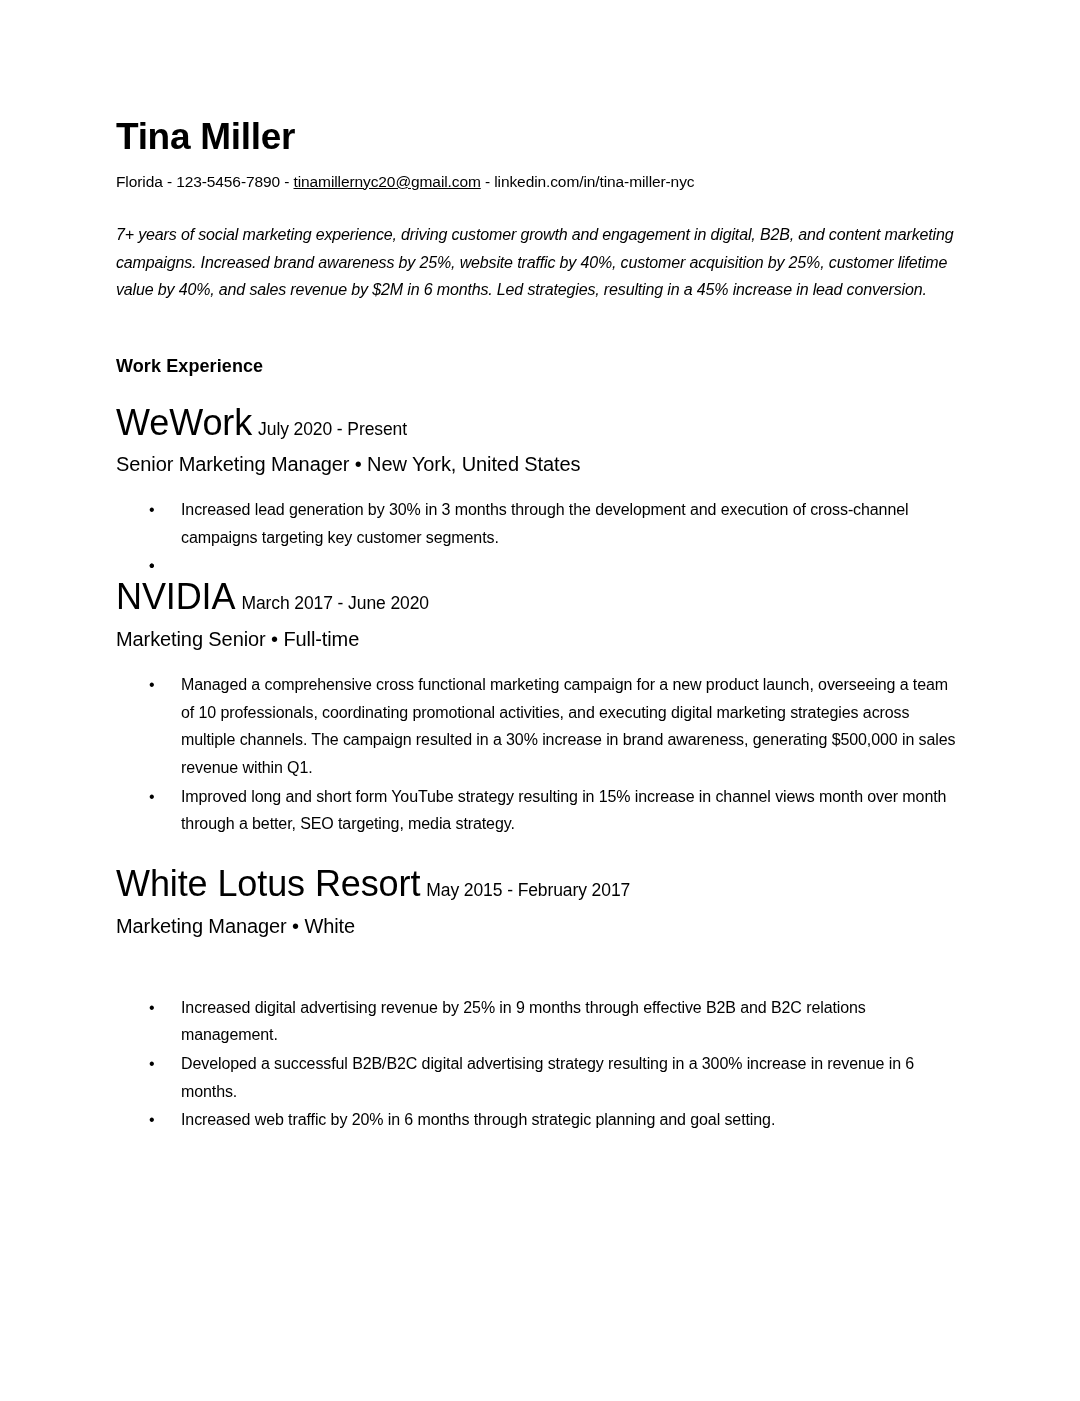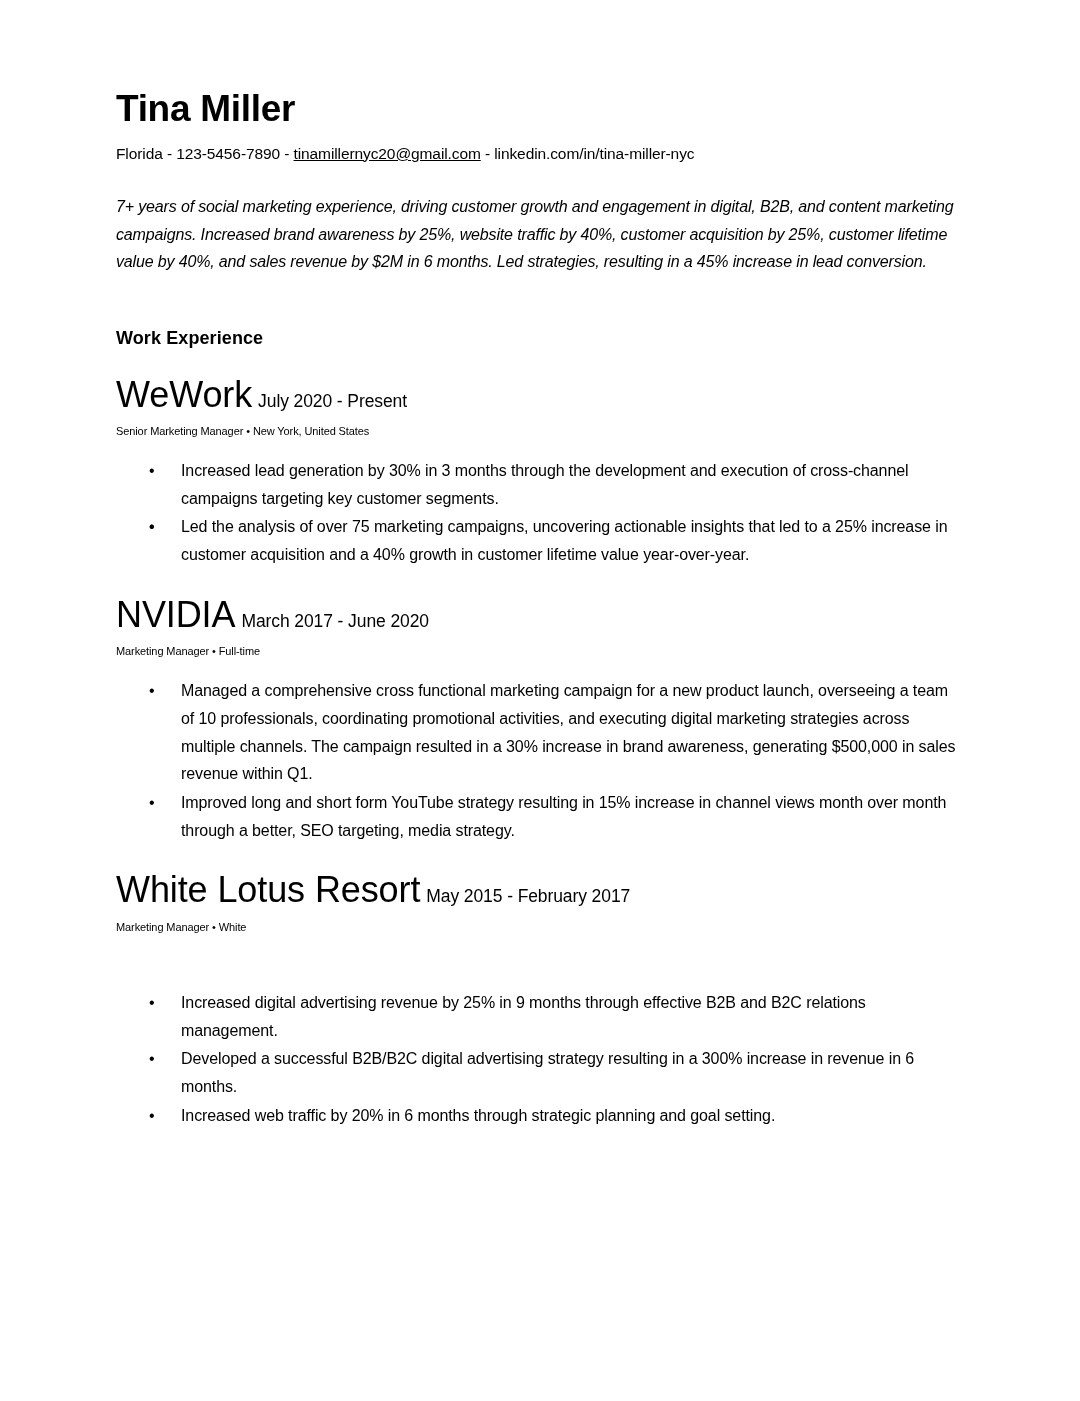"Tina Miller" .page { padding: 90px 120px 0 116px -> 118px 120px 0 116px }
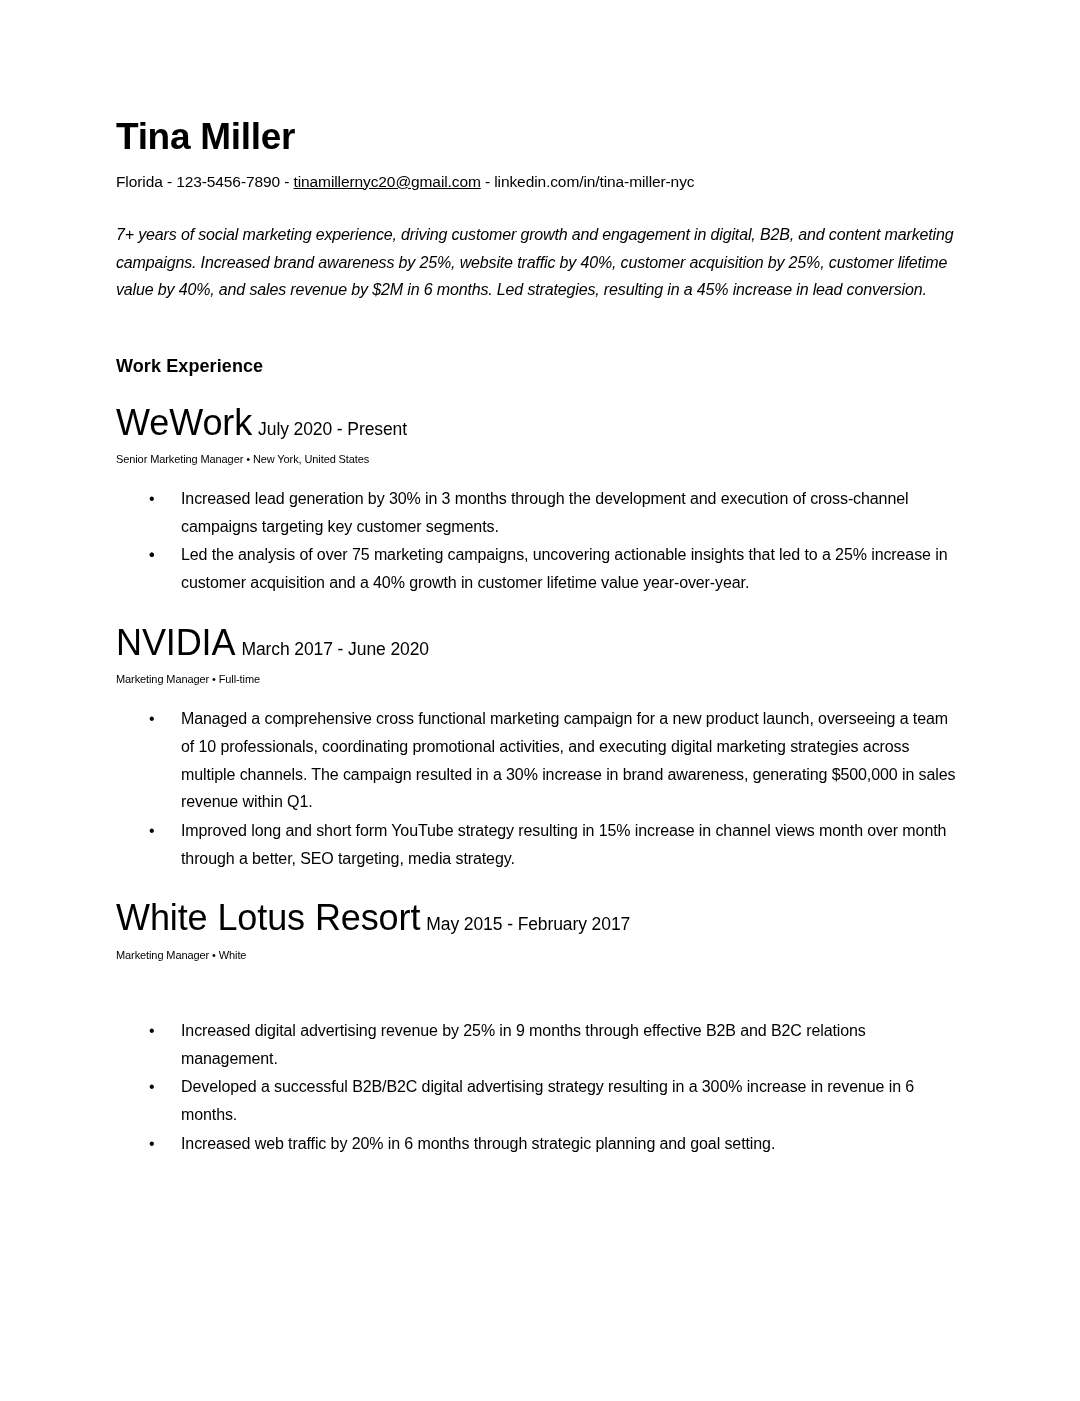"Senior Marketing Manager • New" .job-meta { font-size: 11px -> 20px }
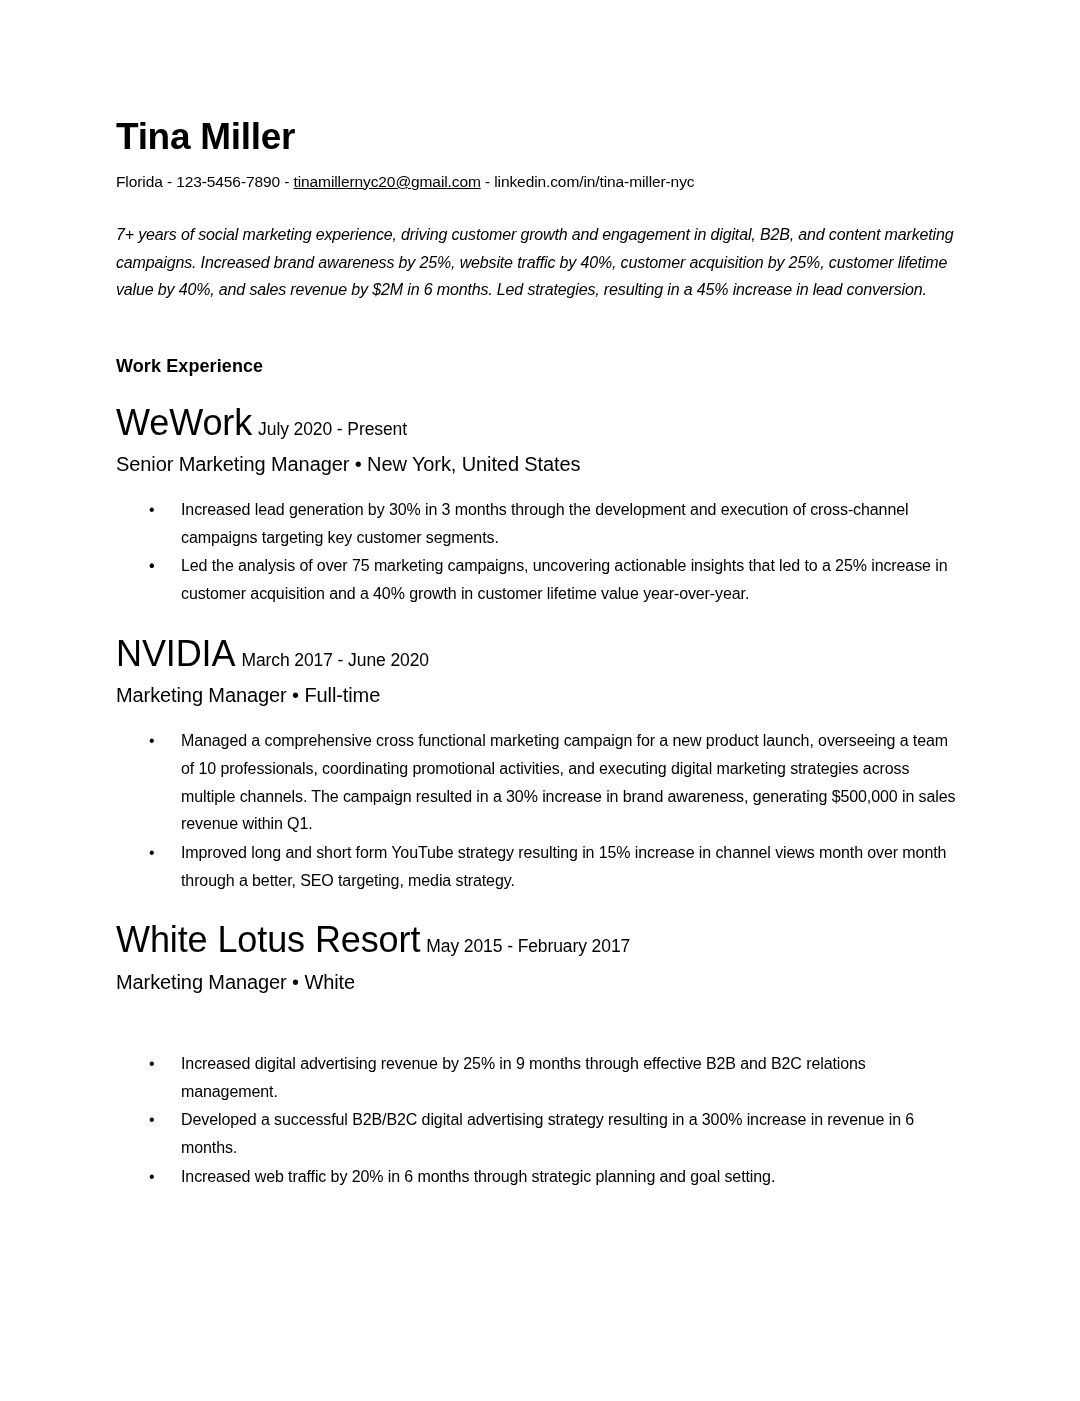"Led the analysis of over" span { html: <span>Led the analysis of over 75 marketing campaigns, uncovering actionable insights that led to a 25% increase in customer acquisition and a 40% growth in customer lifetime value year-over-year.</span> -> none }
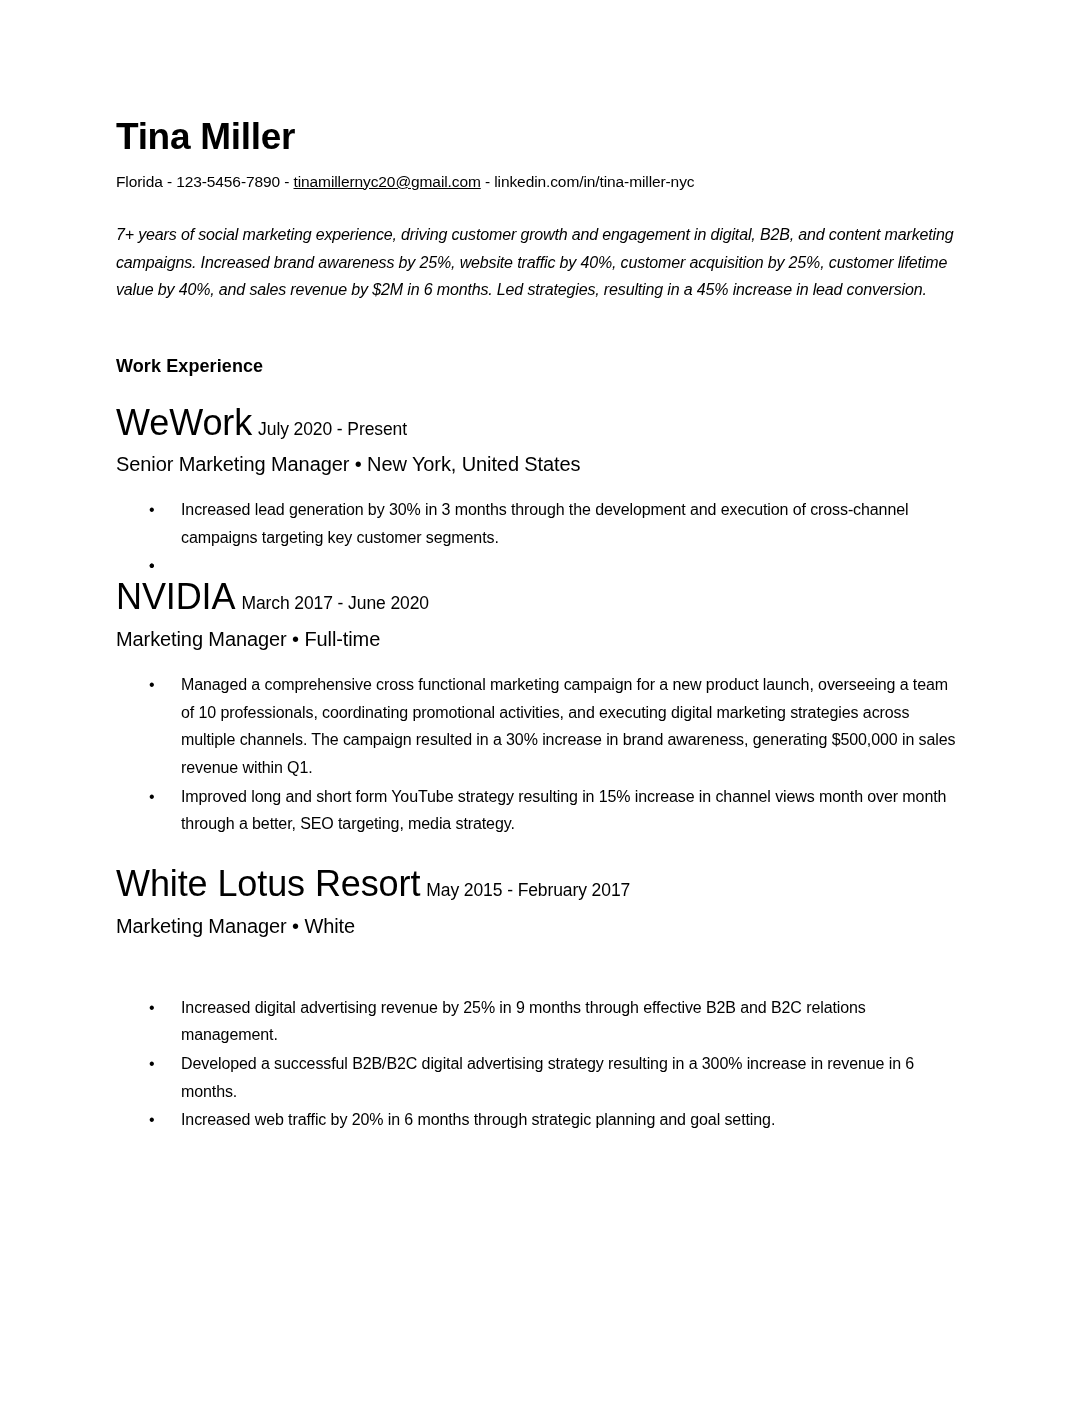"Marketing Manager • Full-time" div.job-meta { text: Manager -> Senior }
